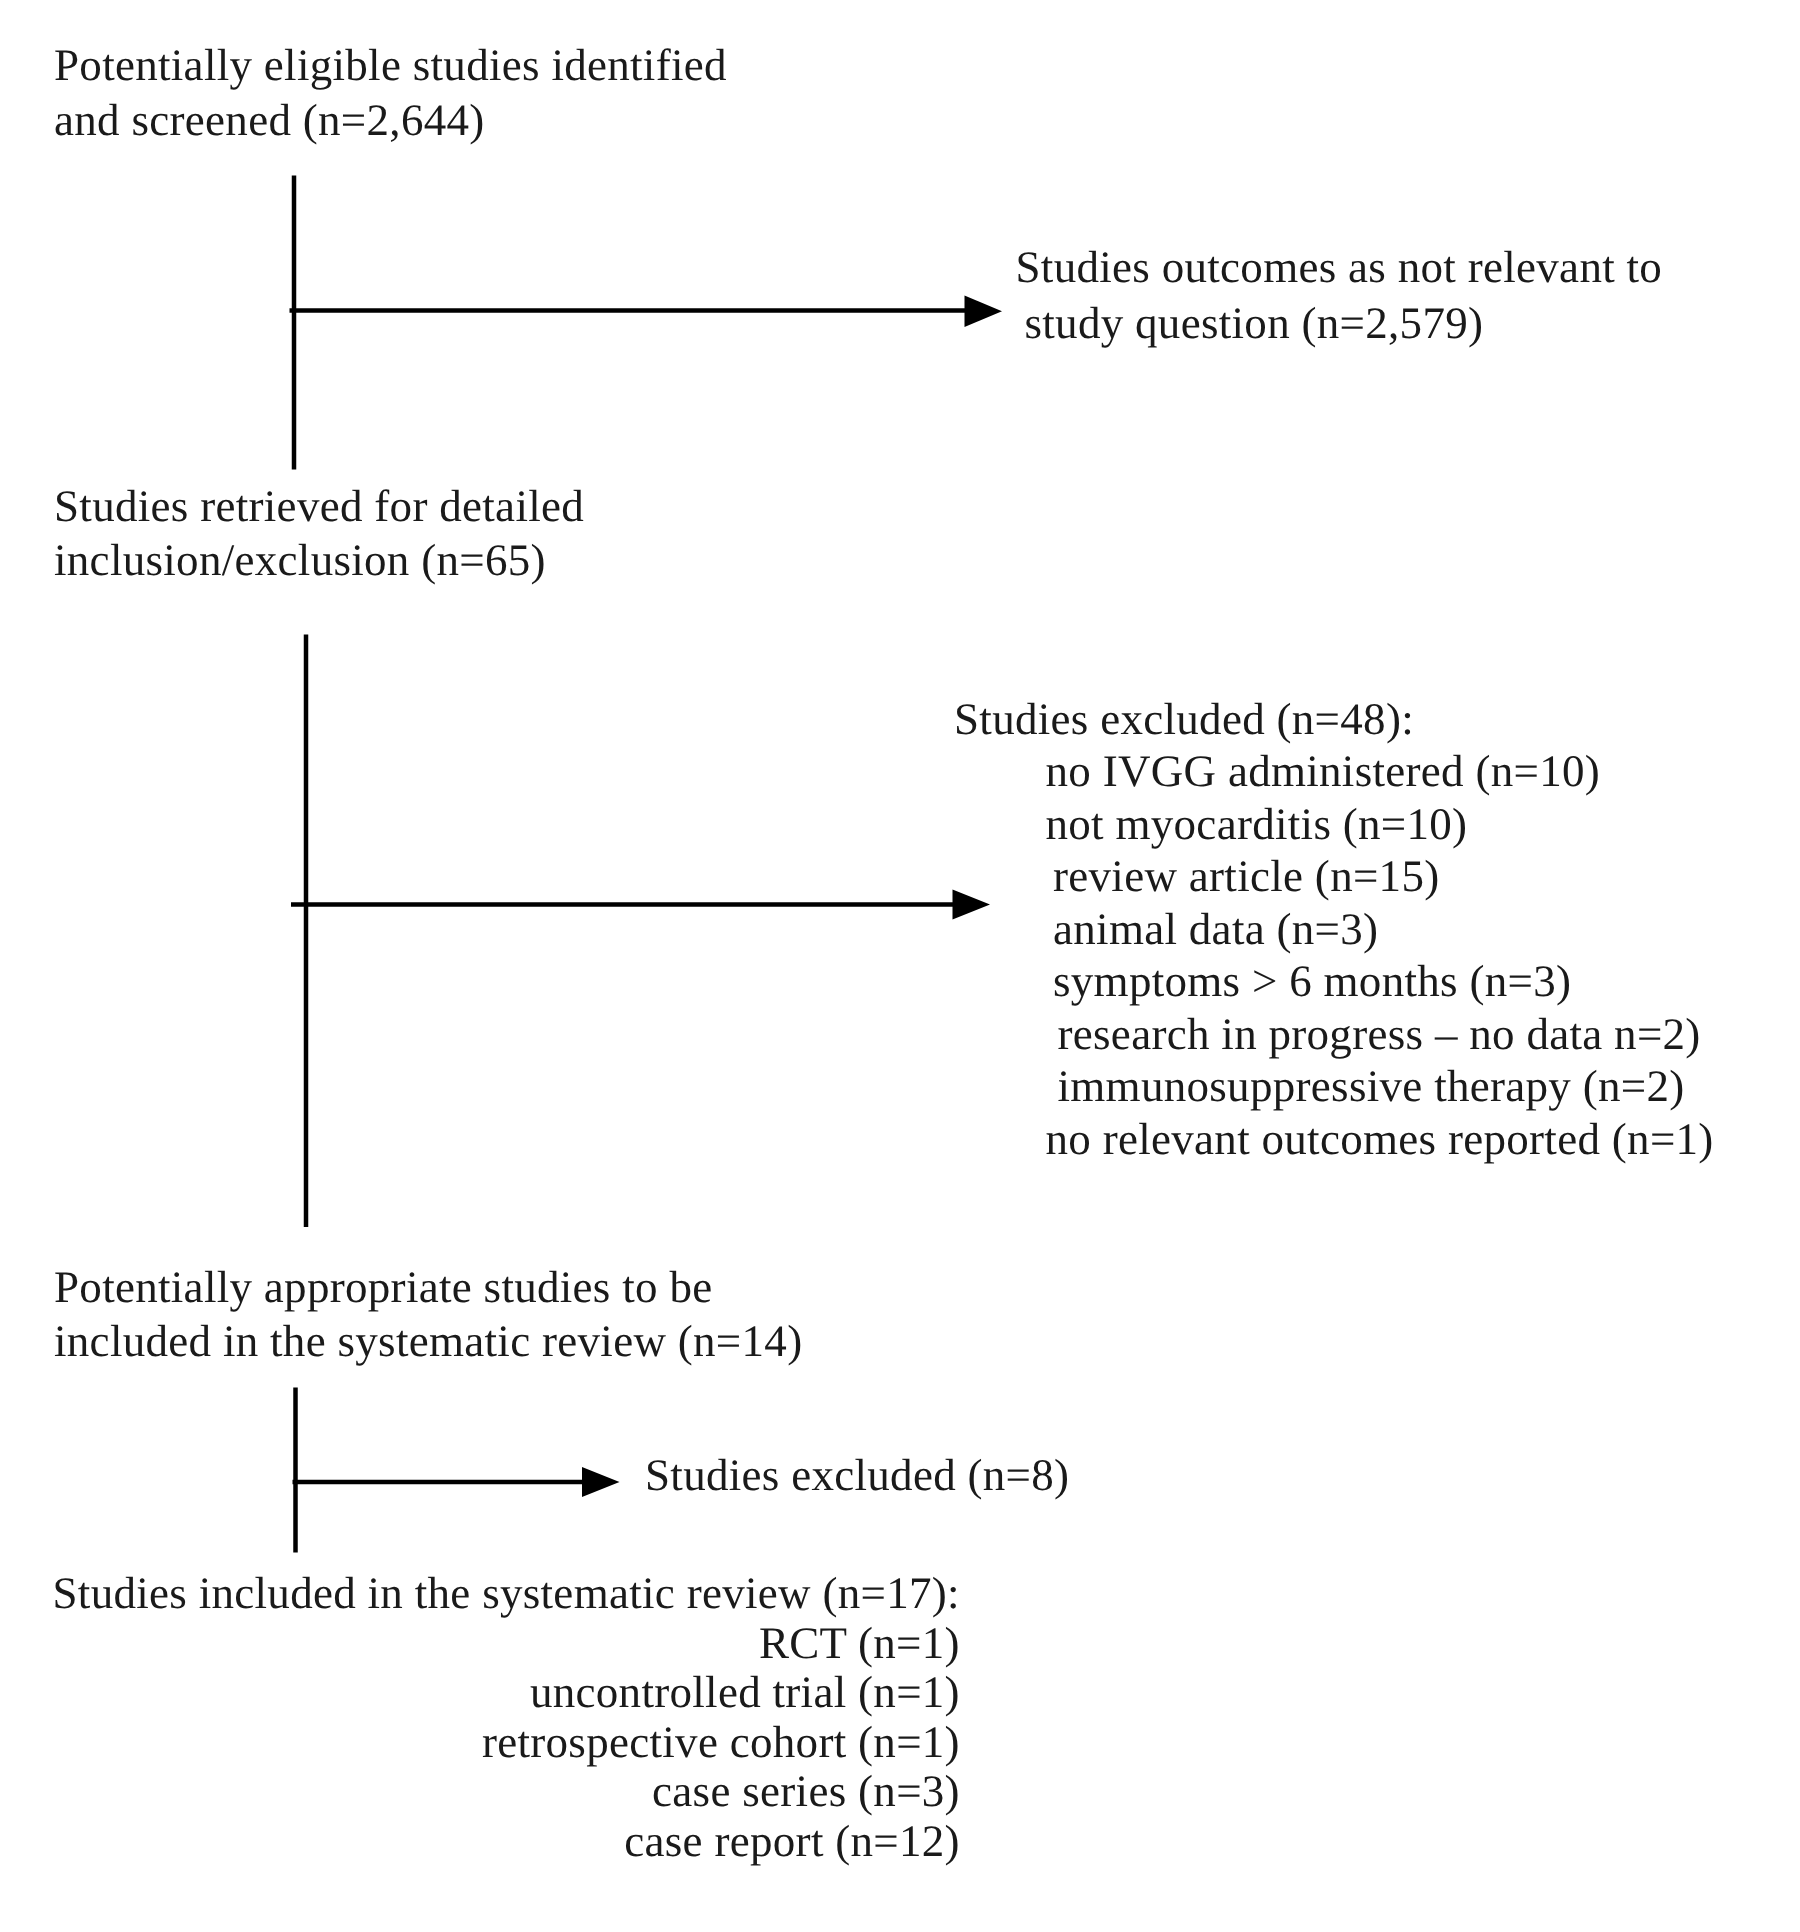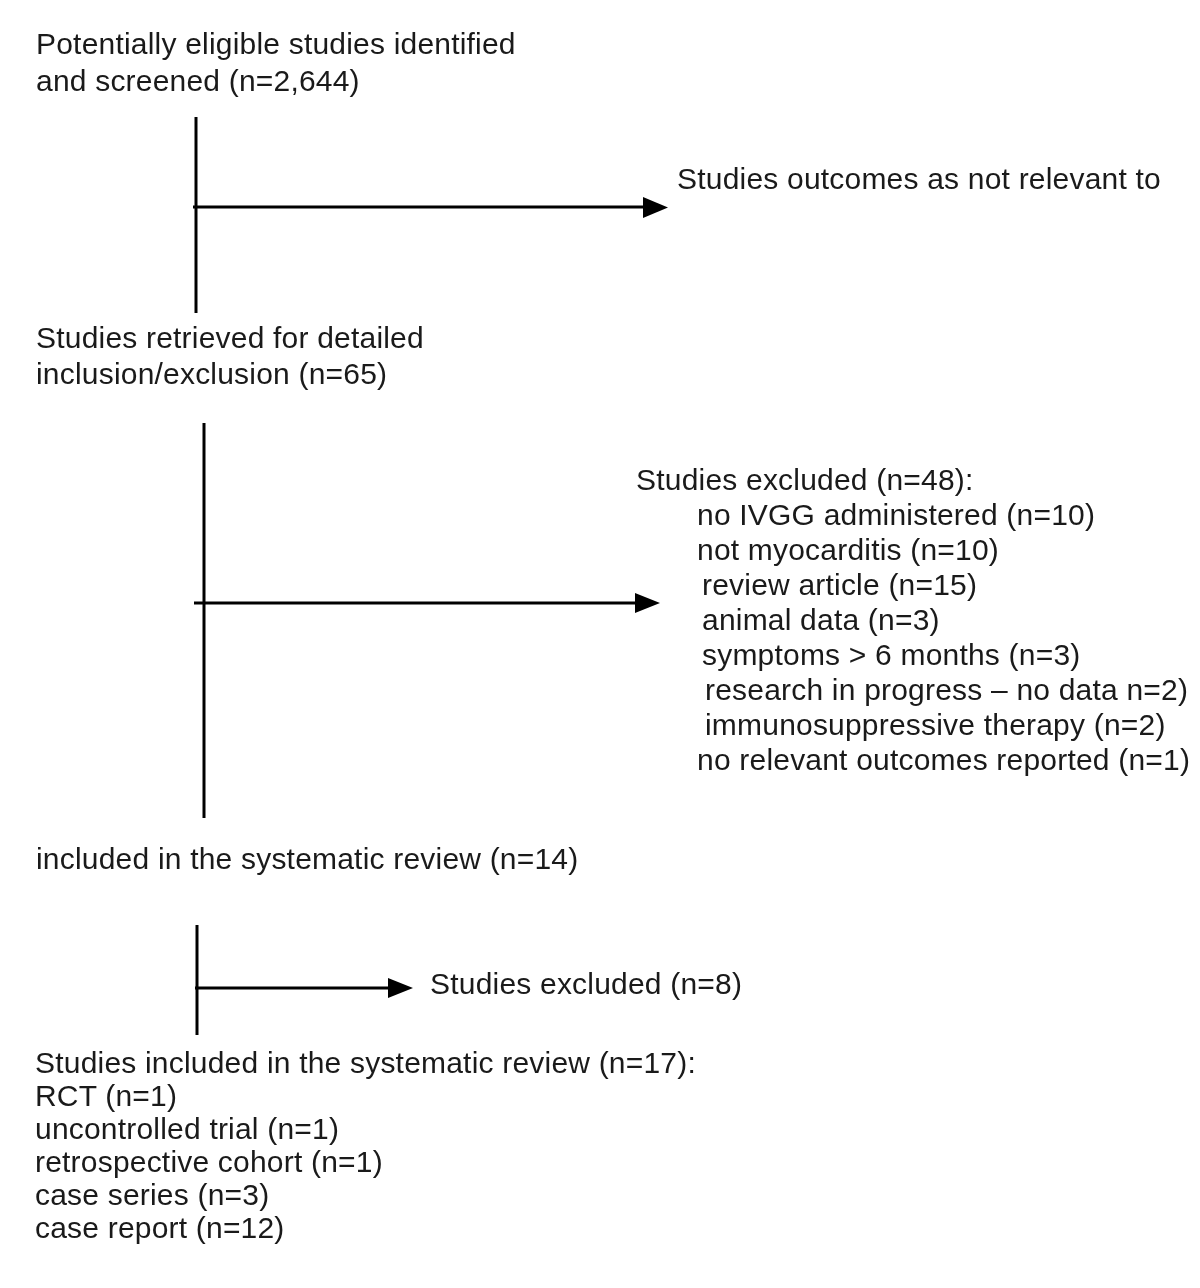"Potentially eligible studies identified" .canvas { font-family: Liberation Sans, sans-serif -> Liberation Serif, serif }
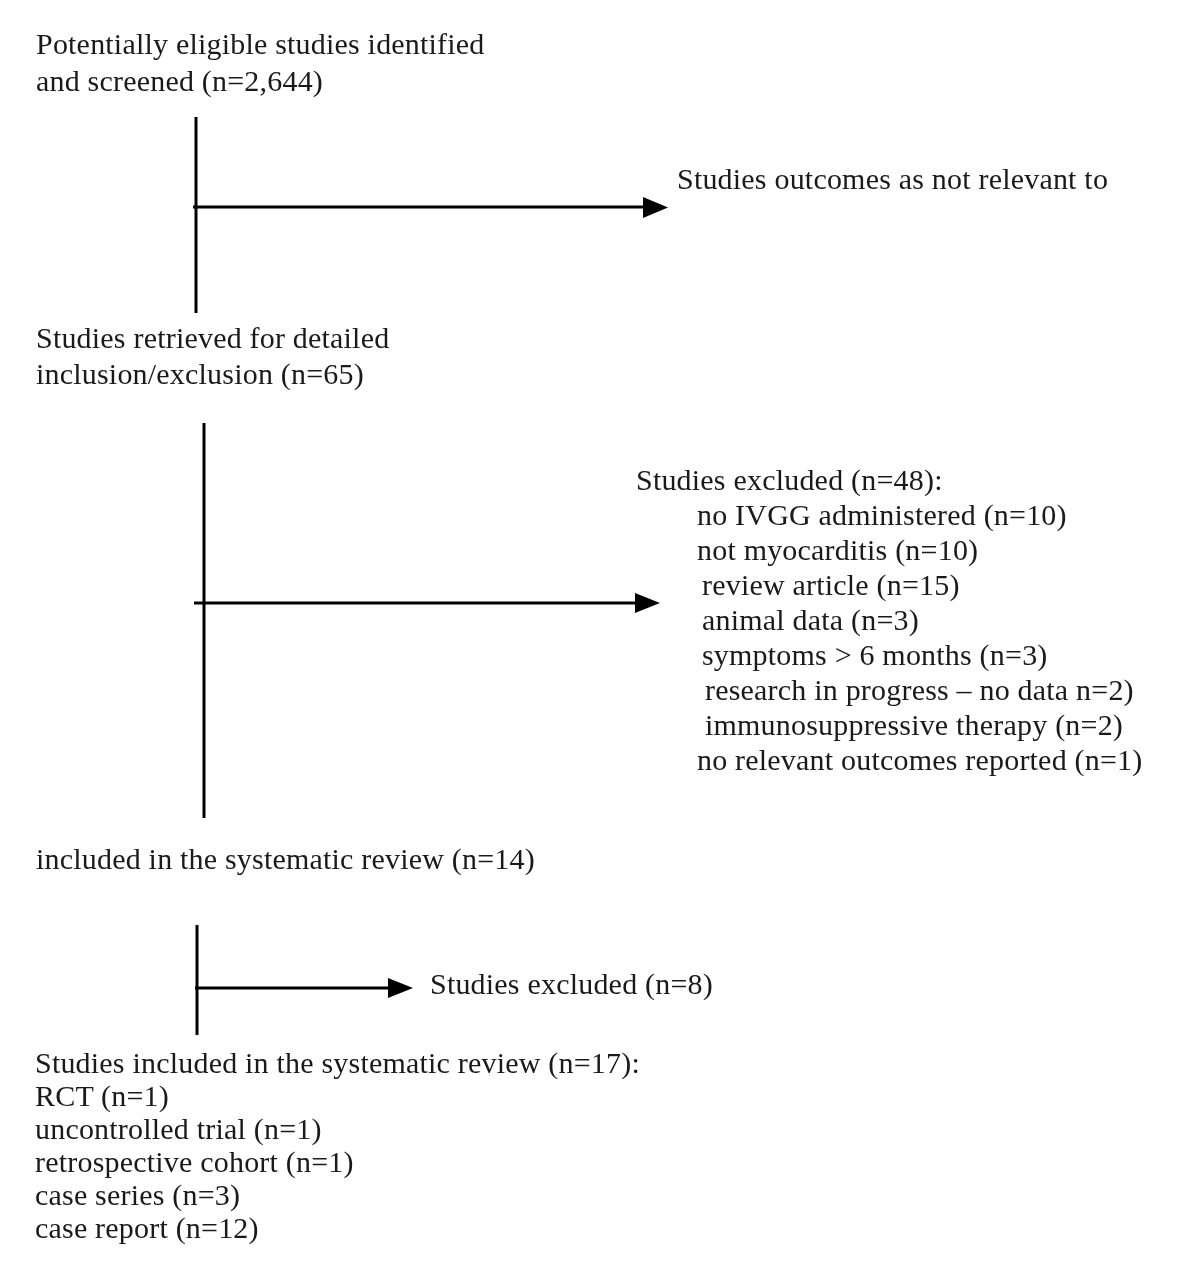"study question (n=2,579)" div.tline { html: none -> <div>study question (n=2,579)</div> }
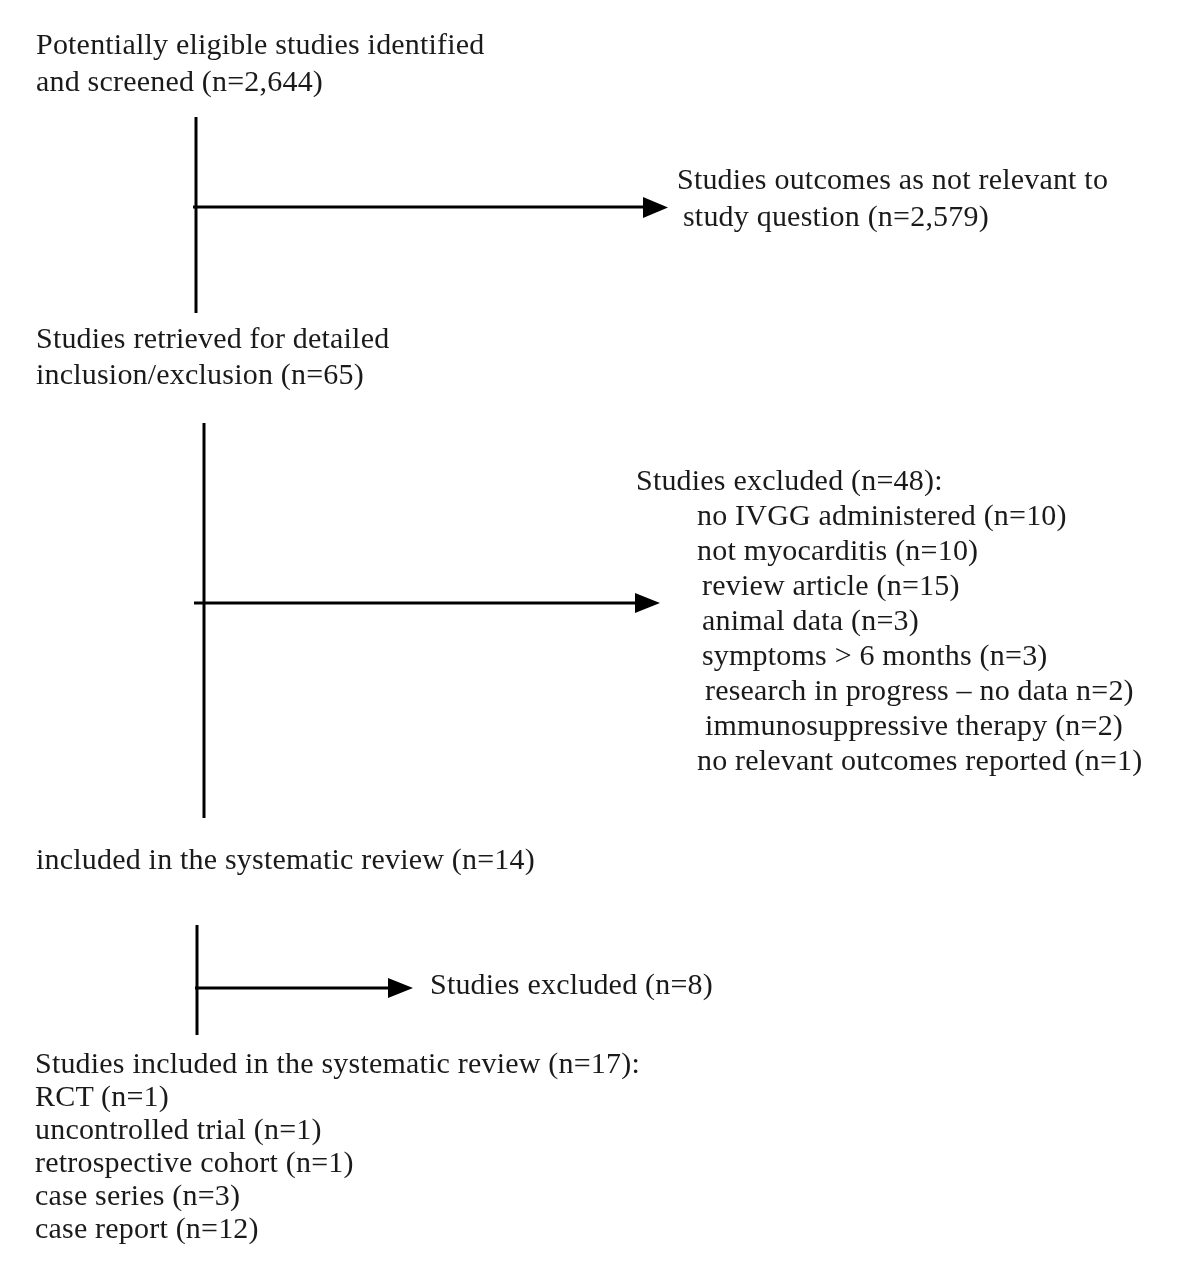"Potentially appropriate studies to be" div.tline { html: none -> <div>Potentially appropriate studies to be</div> }
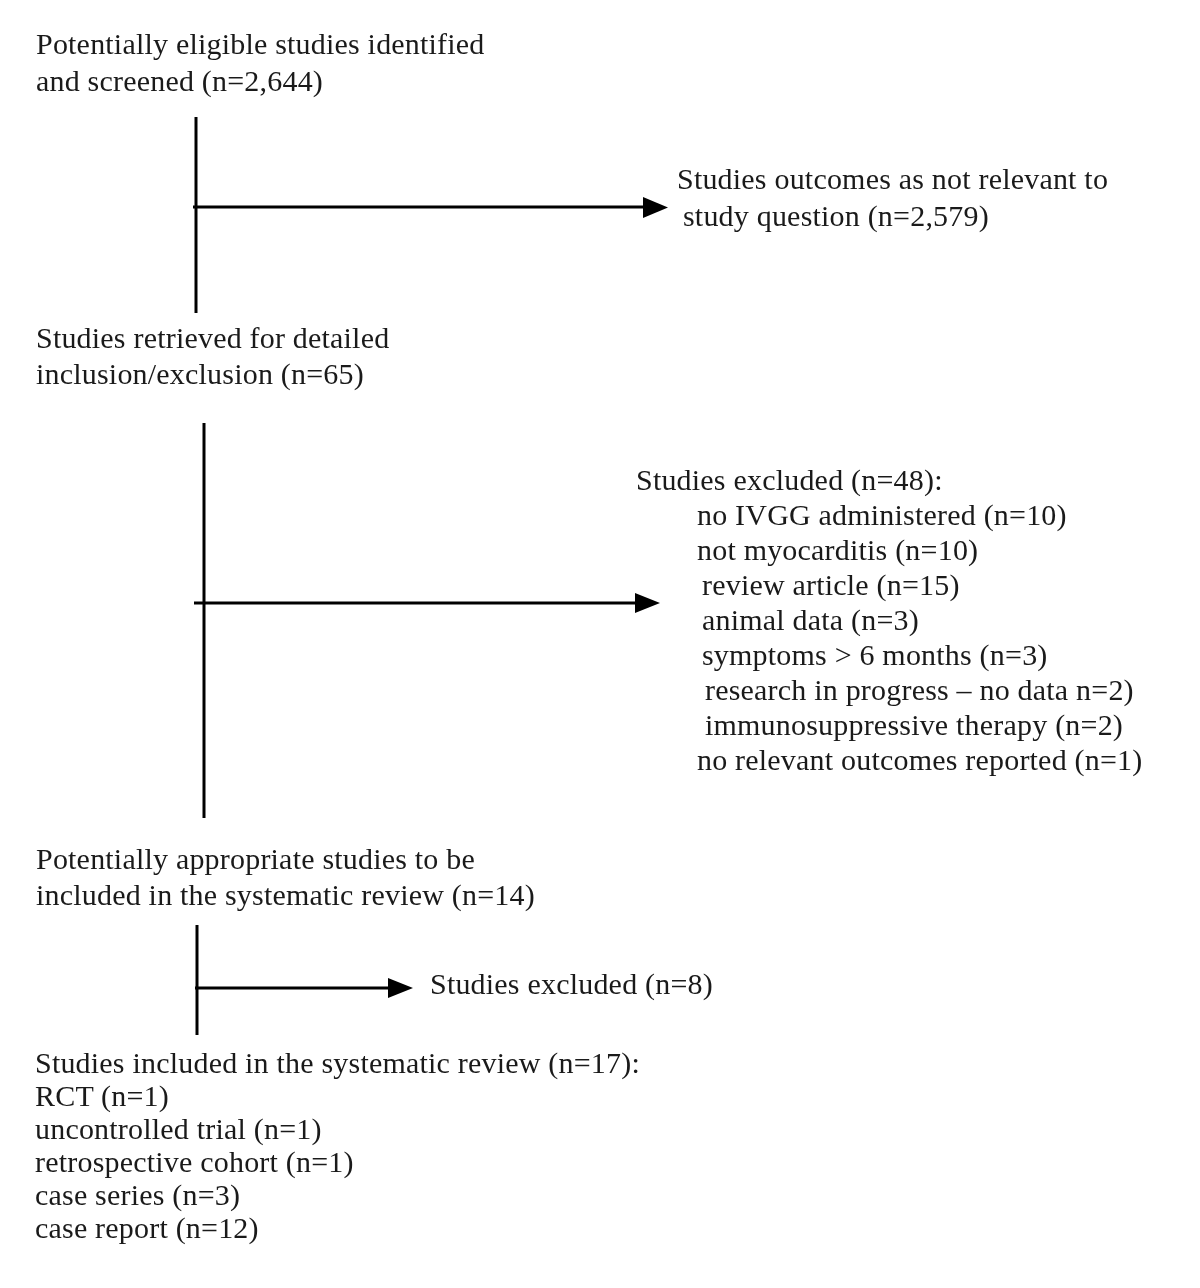"Studies included in the systematic" .lh33 { text-align: none -> right }
